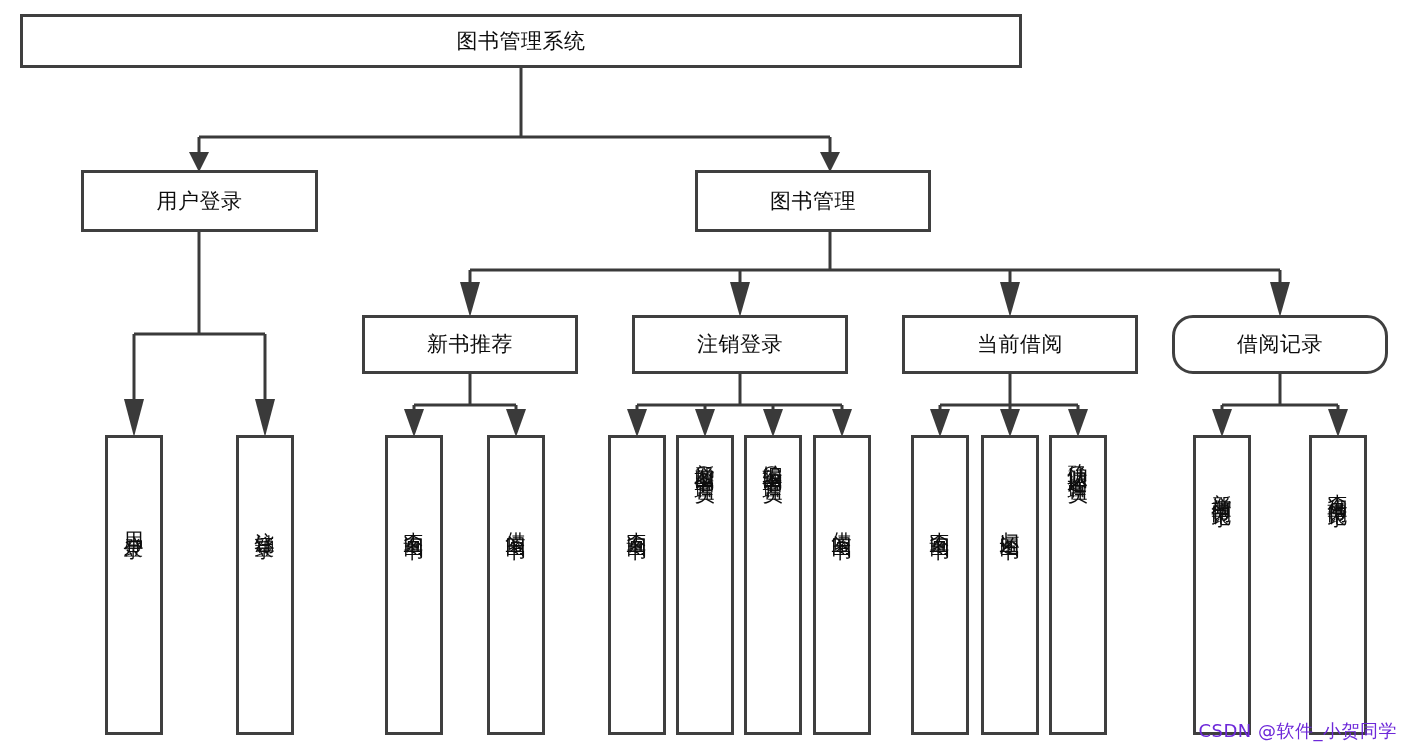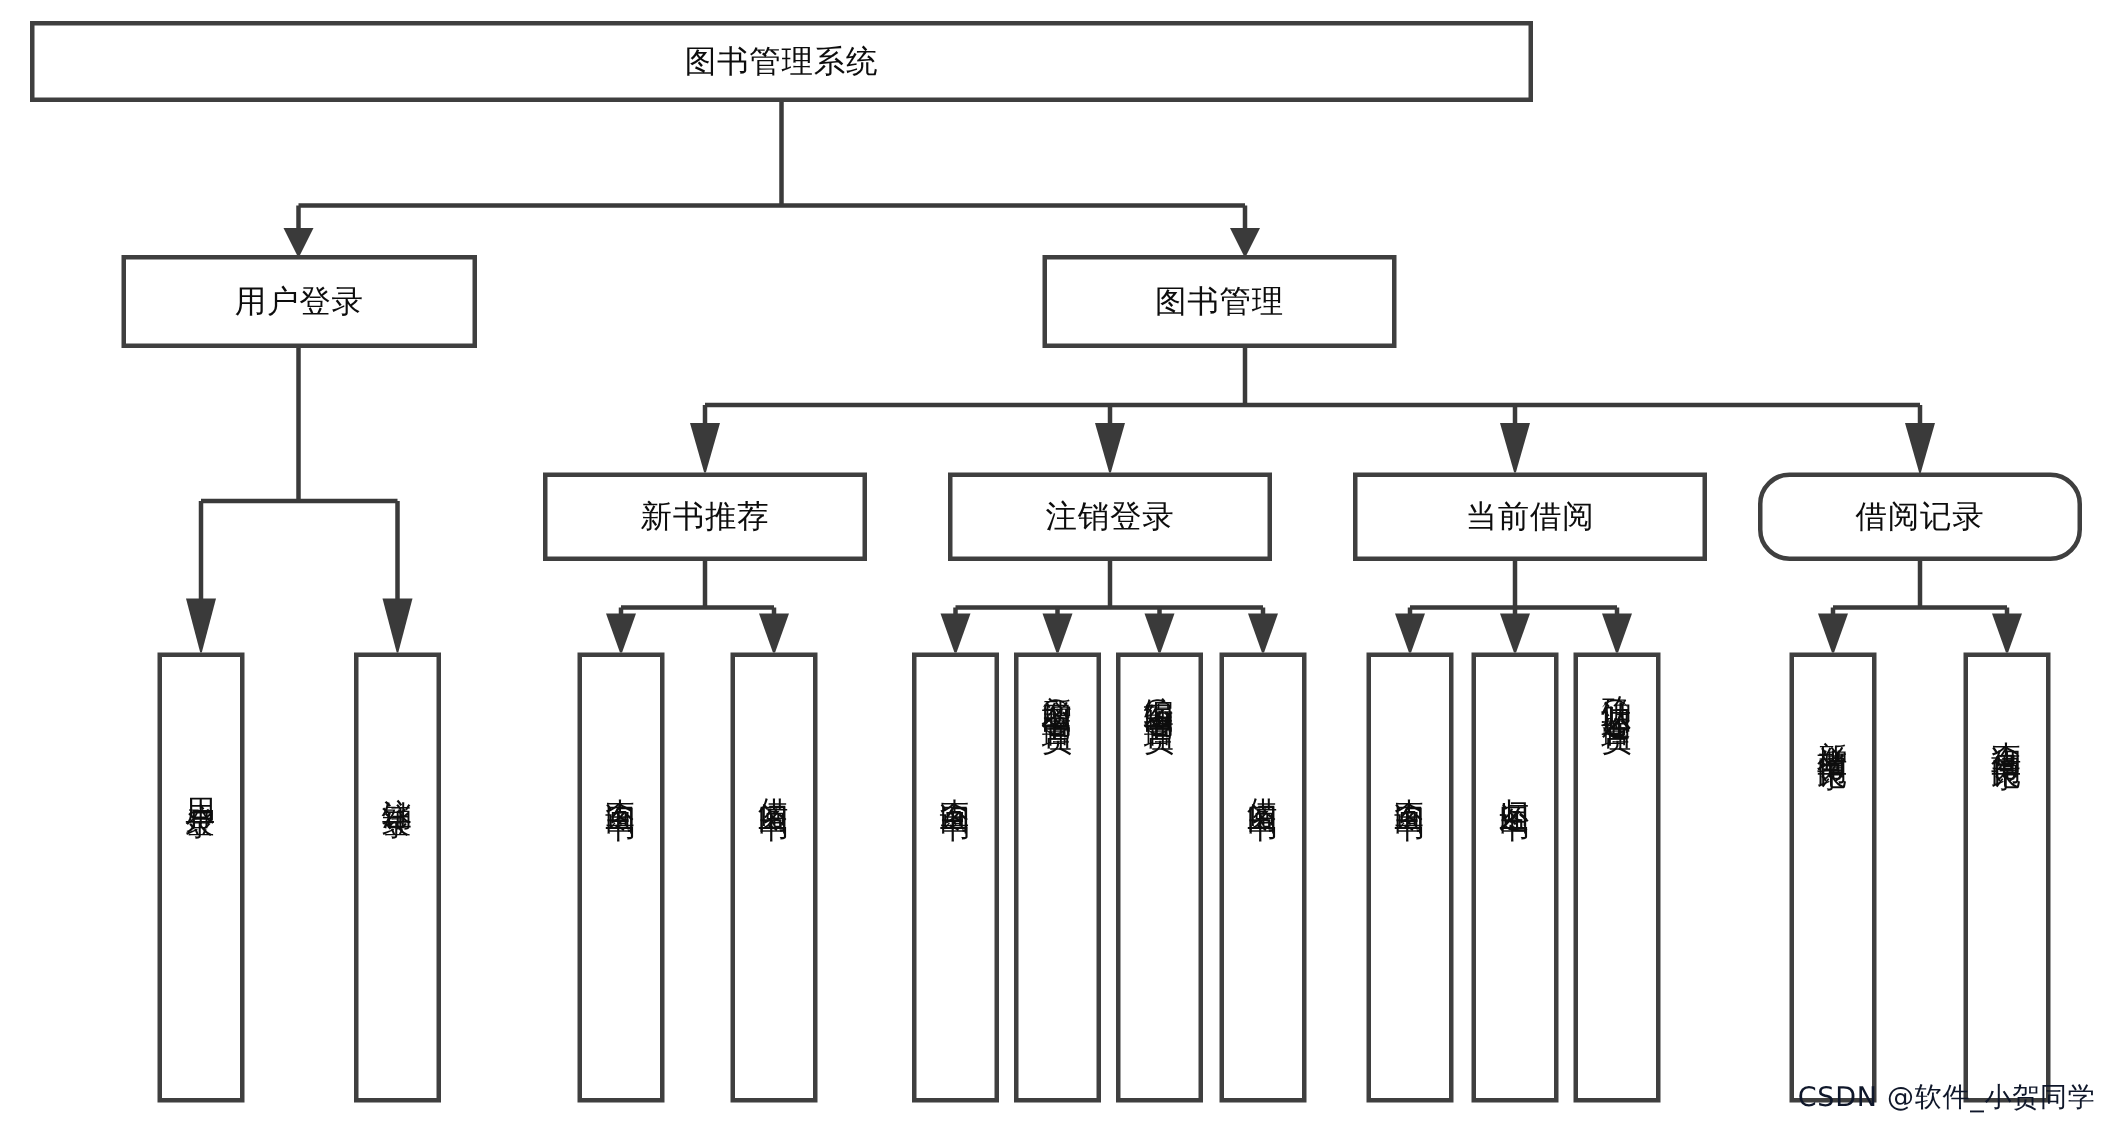"CSDN @软件_小贺同学" #watermark { color: #0f172a -> #6d28d9 }
